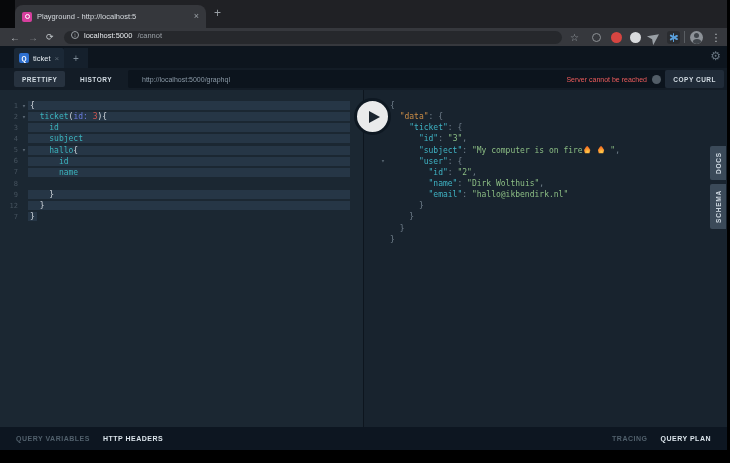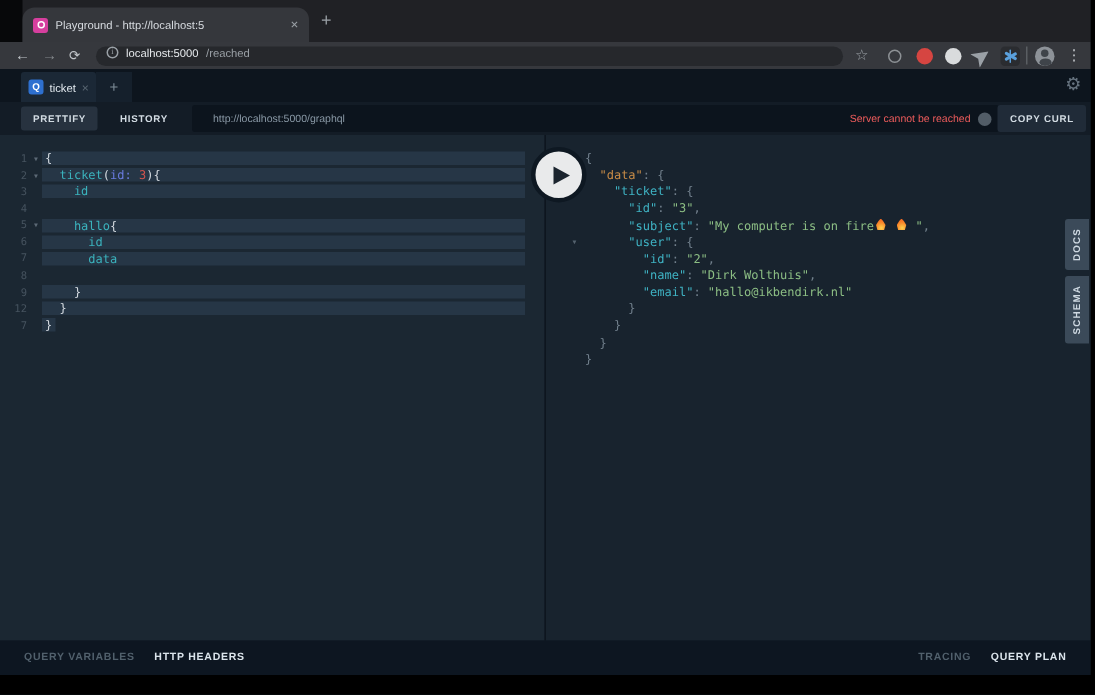"/reached" span { text: /reached -> /cannot }
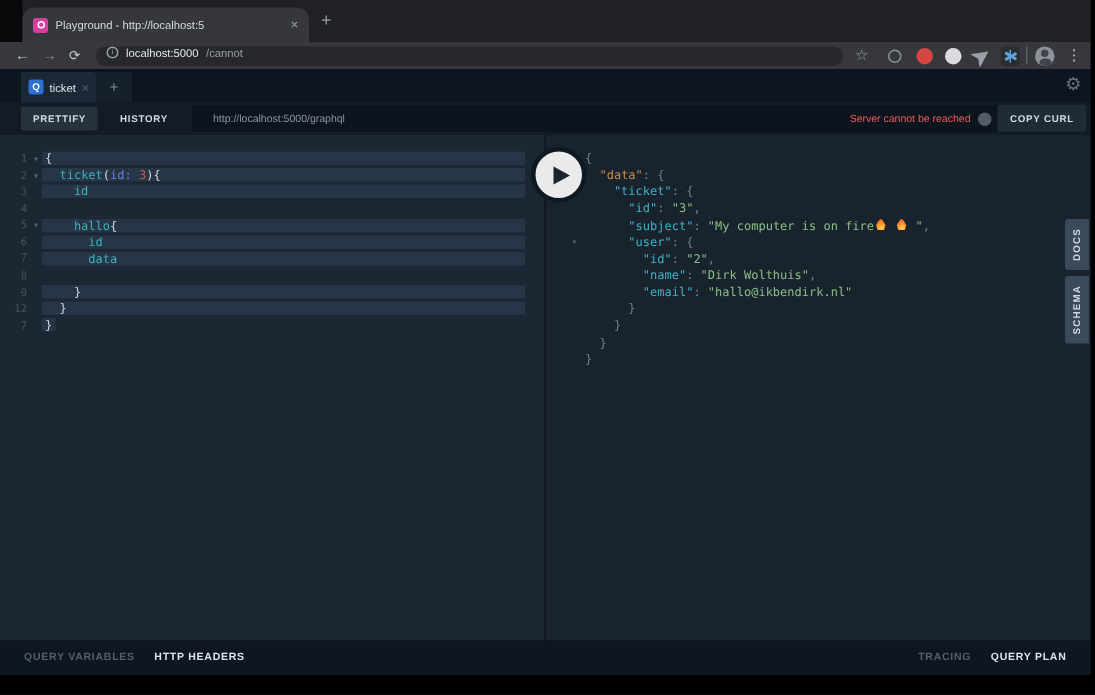"subject" span.code { html: none -> <span><span> </span><span>subject</span></span> }
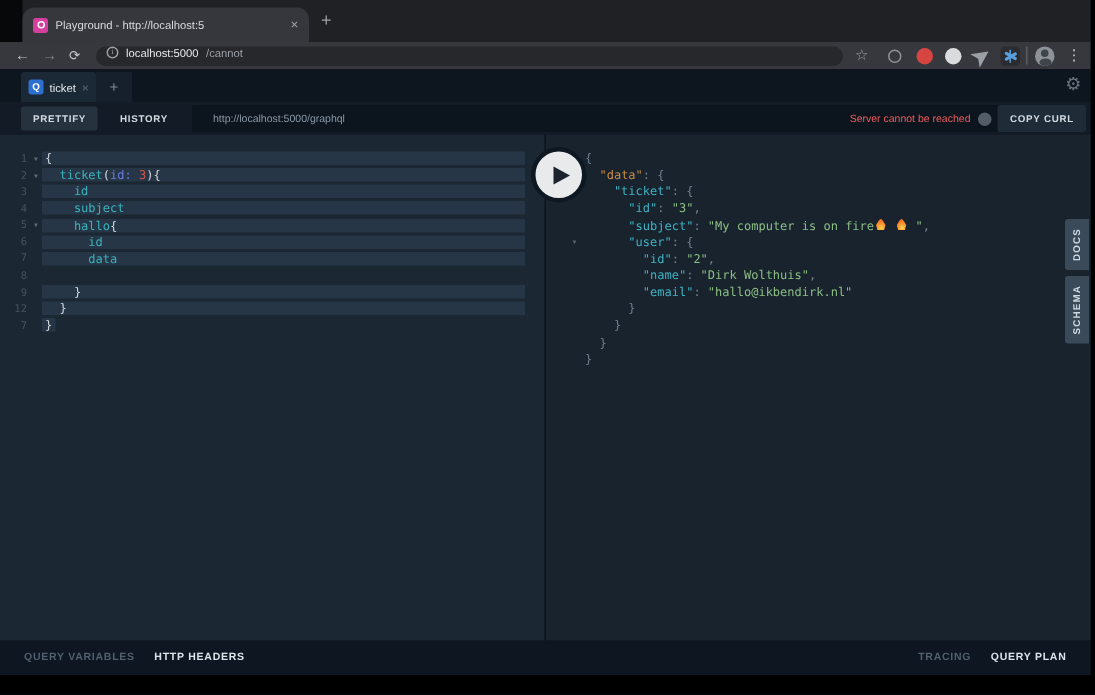"data" span.c-field { text: data -> name }
